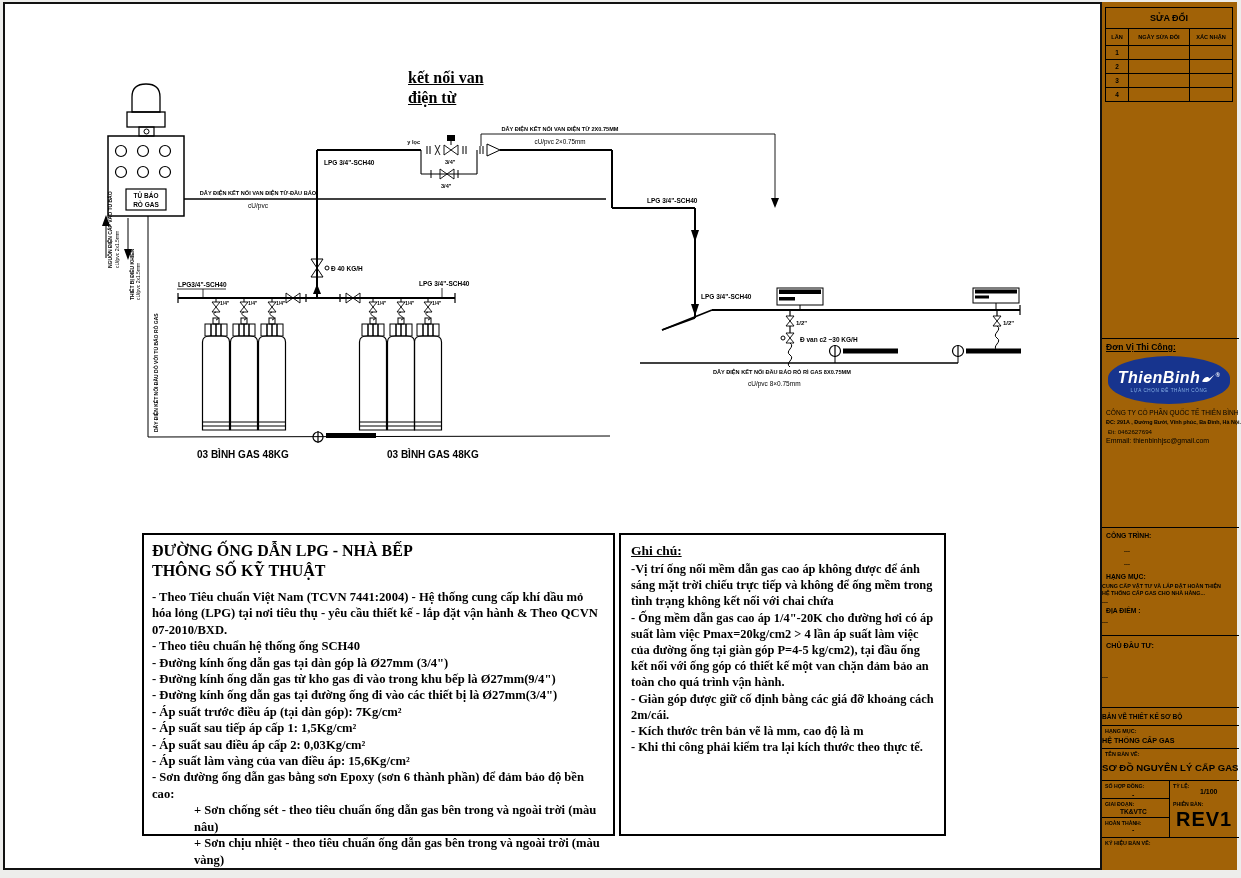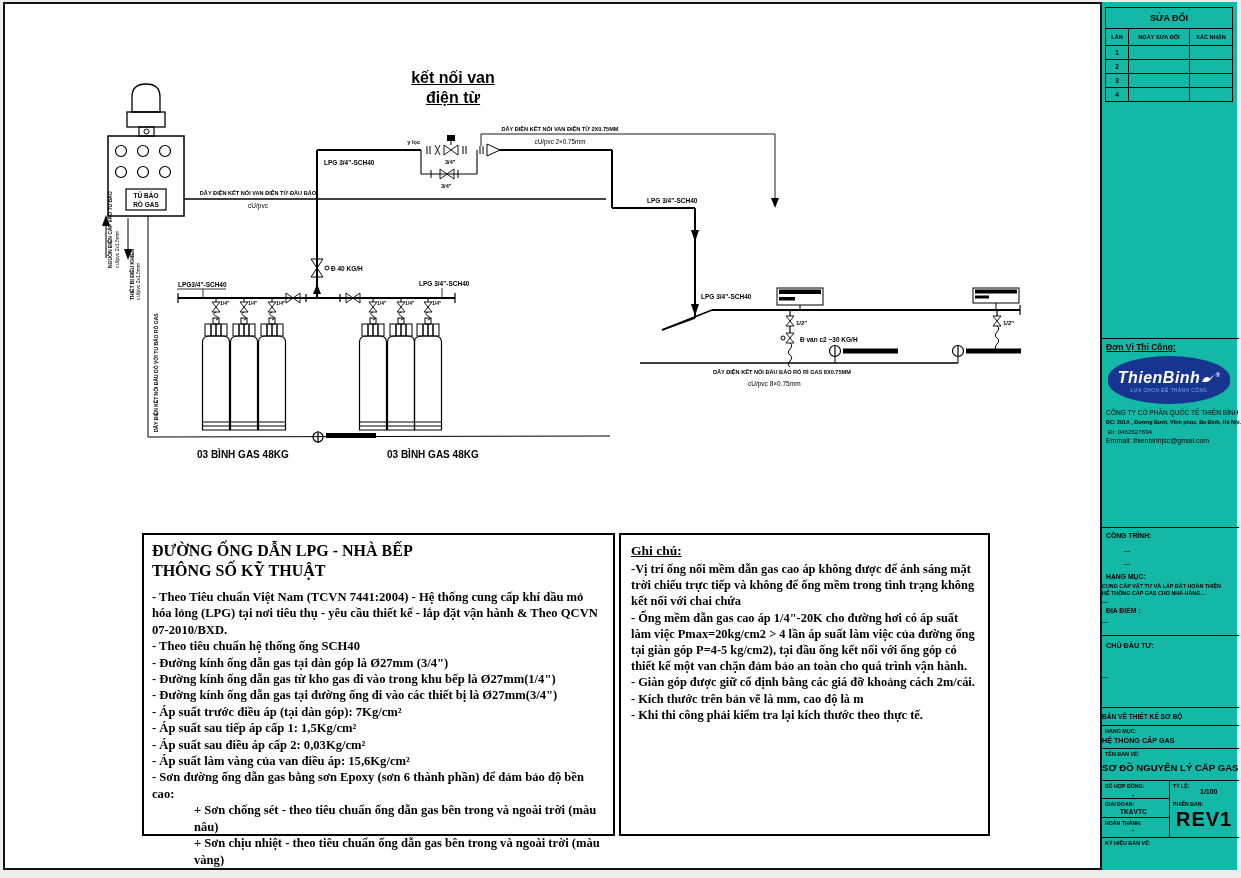"SỬA ĐỔI" .sidebar { background: #14b8a6 -> #a16207 }
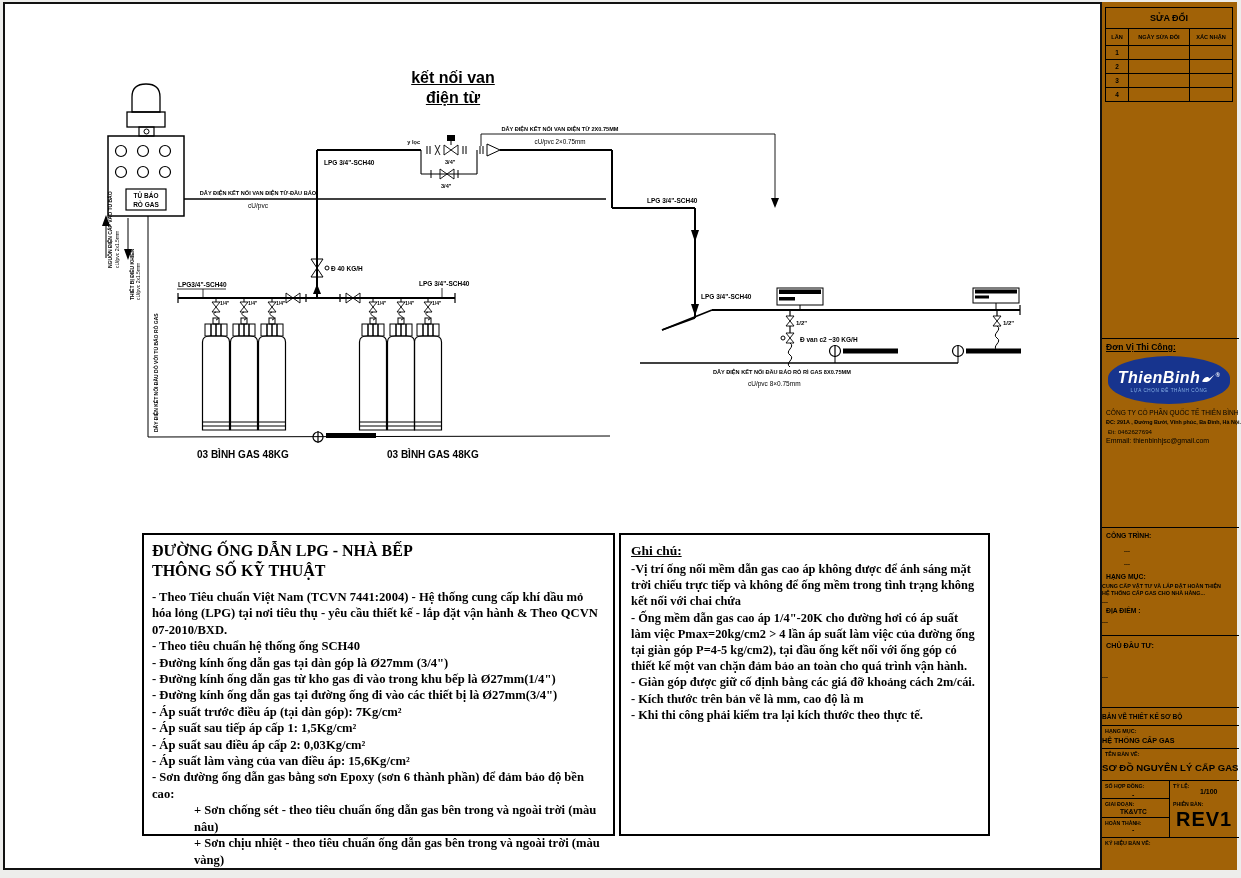"kết nối van" .detail-title { font-family: Liberation Sans, sans-serif -> Liberation Serif, serif; left: 380px -> 408px; text-align: center -> none }
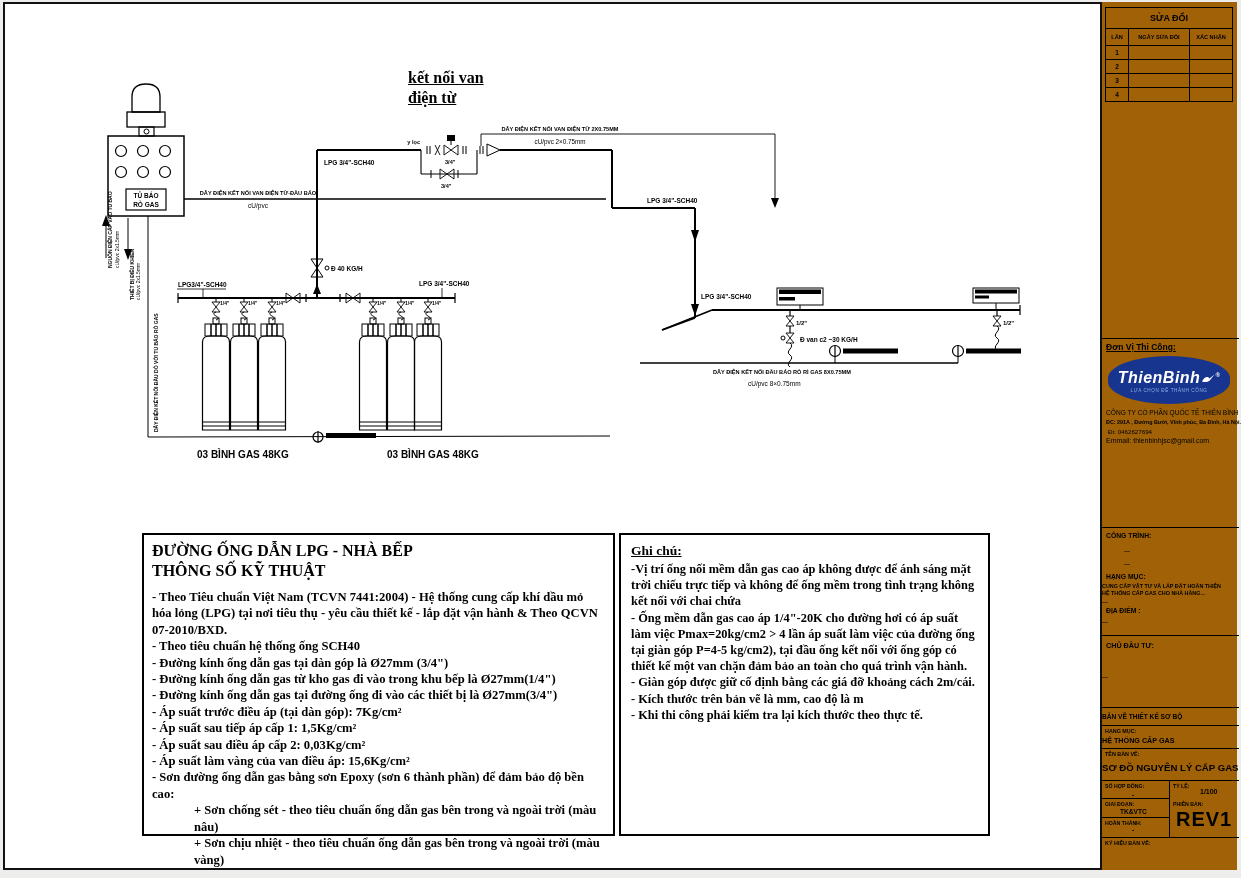"Ghi chú:" .notes-box { width: 371px -> 327px }
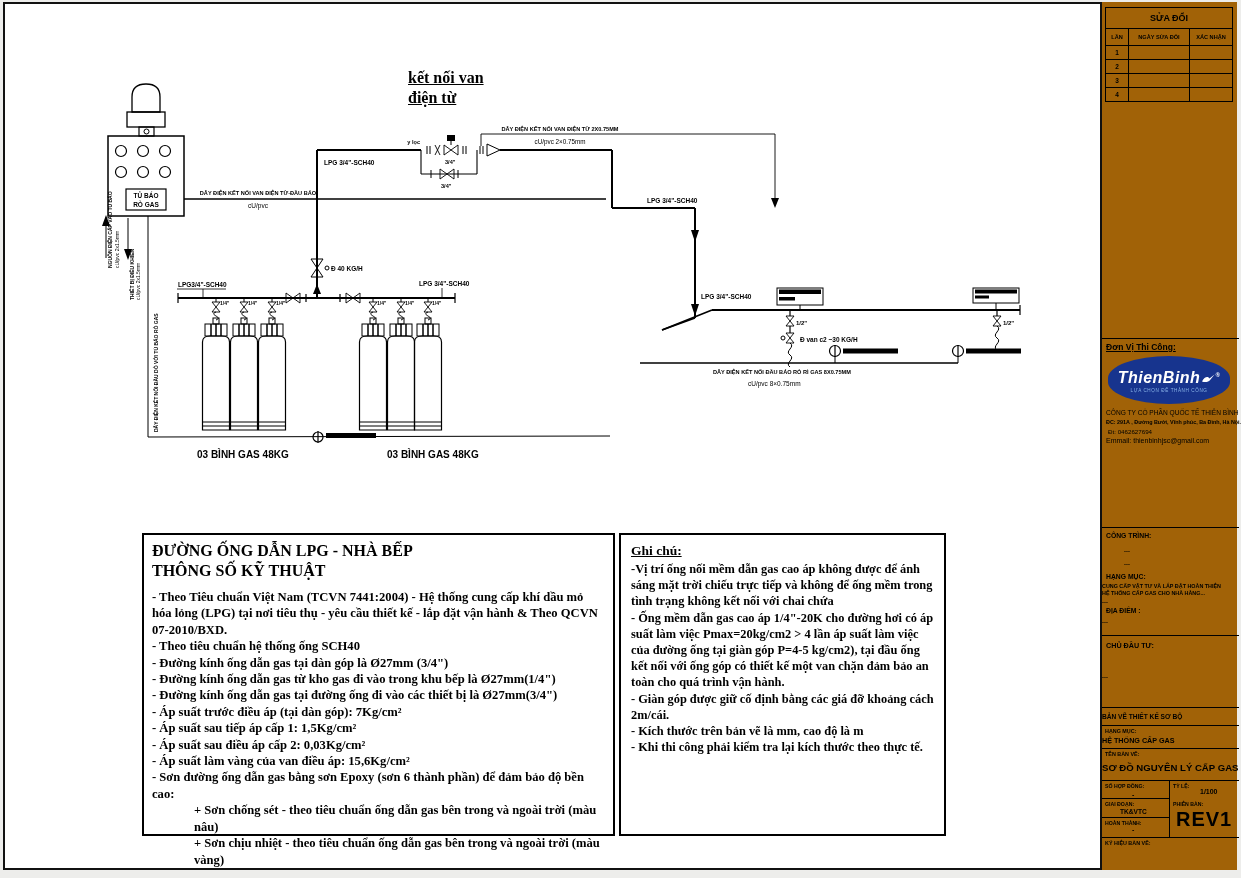"- Đường kính ống dẫn gas từ" div { text: 1/4 -> 9/4 }
